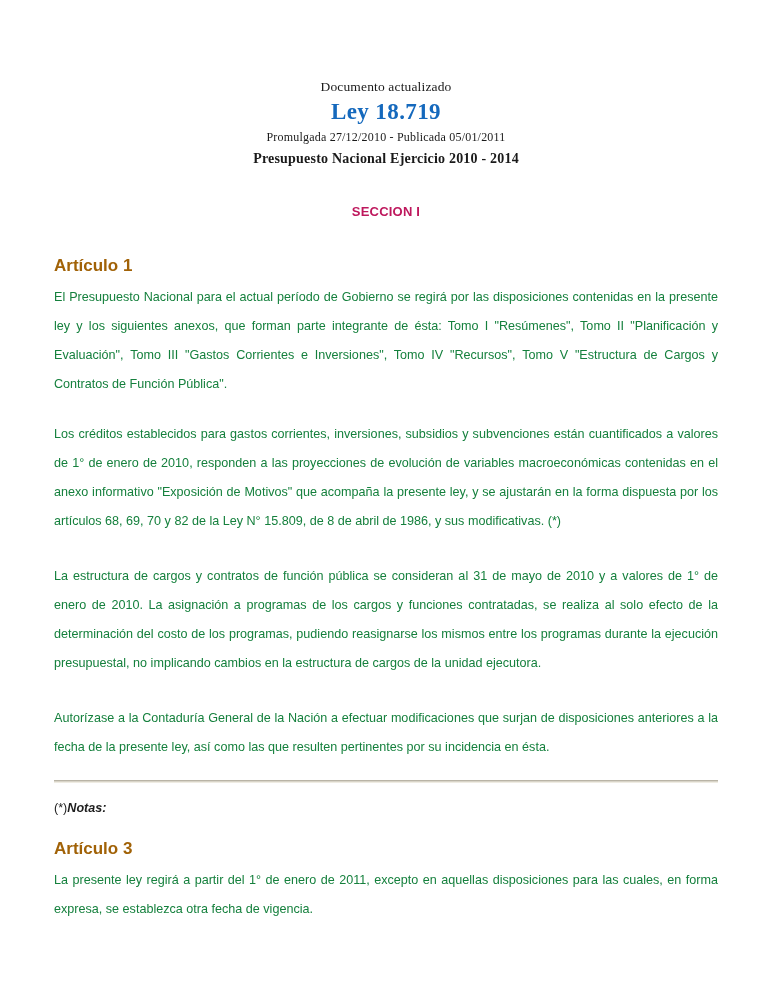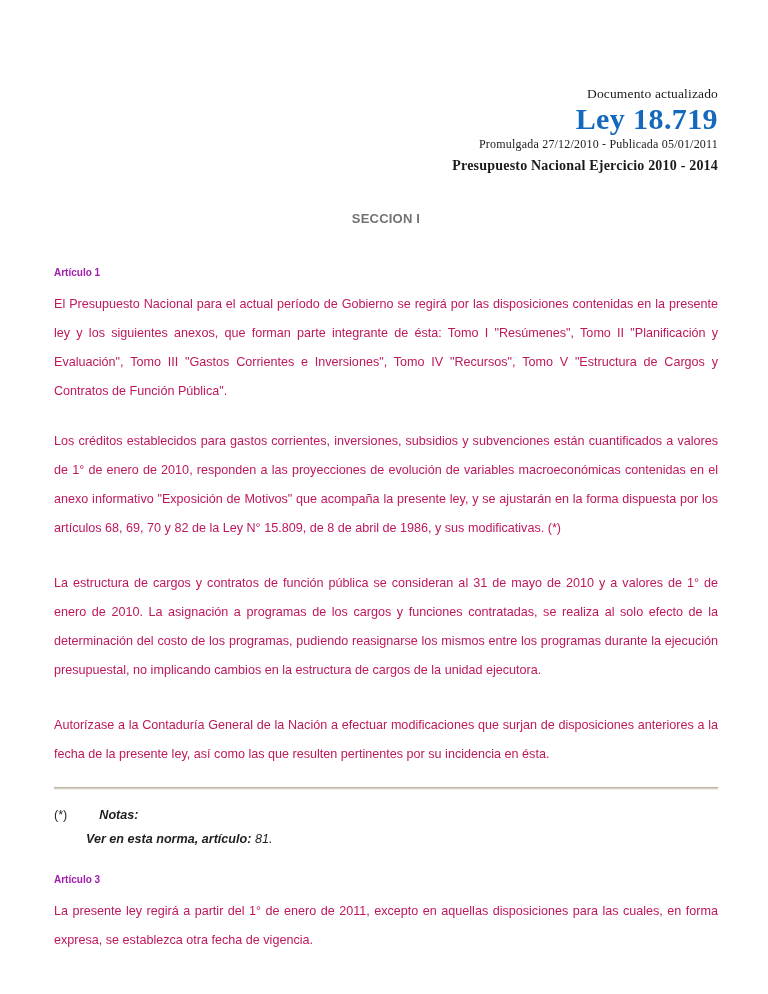"Documento actualizado" .masthead { margin: 7px 0 0 0 -> 0 0 0 0; text-align: right -> center }
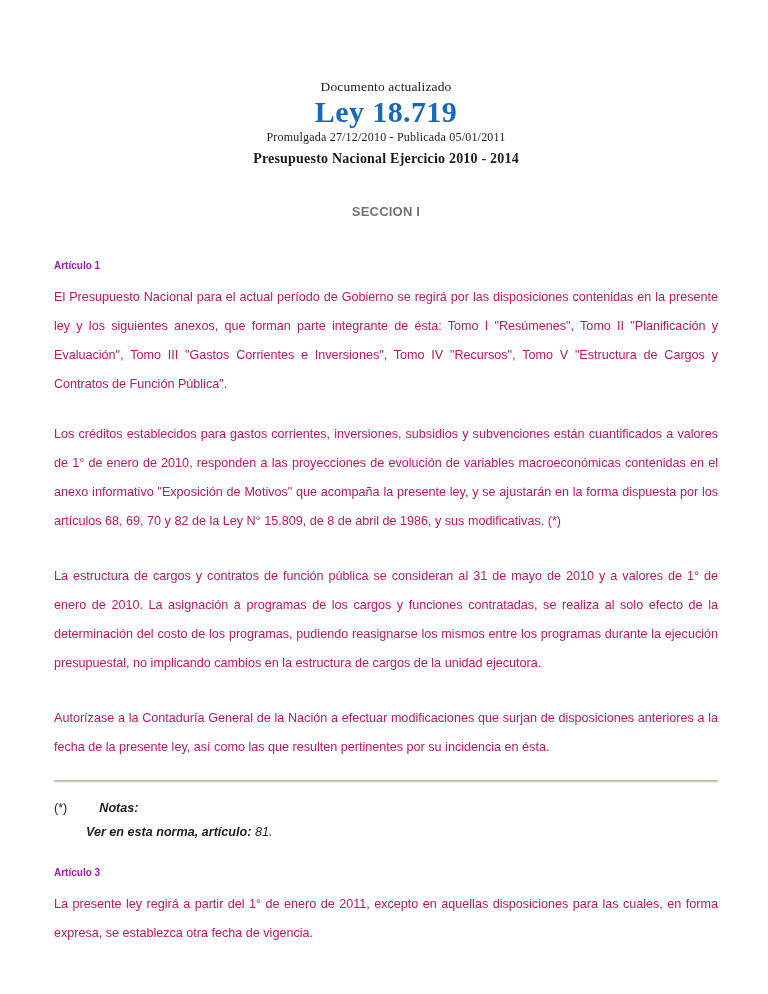"Ley 18.719" .law-number { font-size: 30px -> 23px }
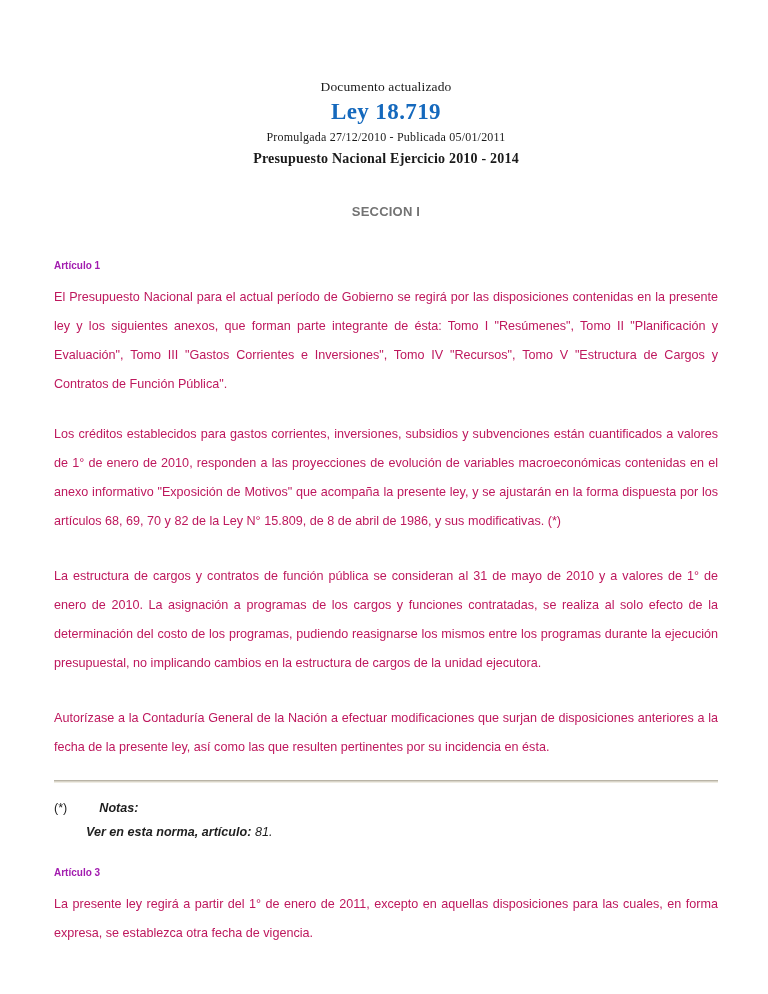"SECCION I" .section-heading { color: #737373 -> #be185d }
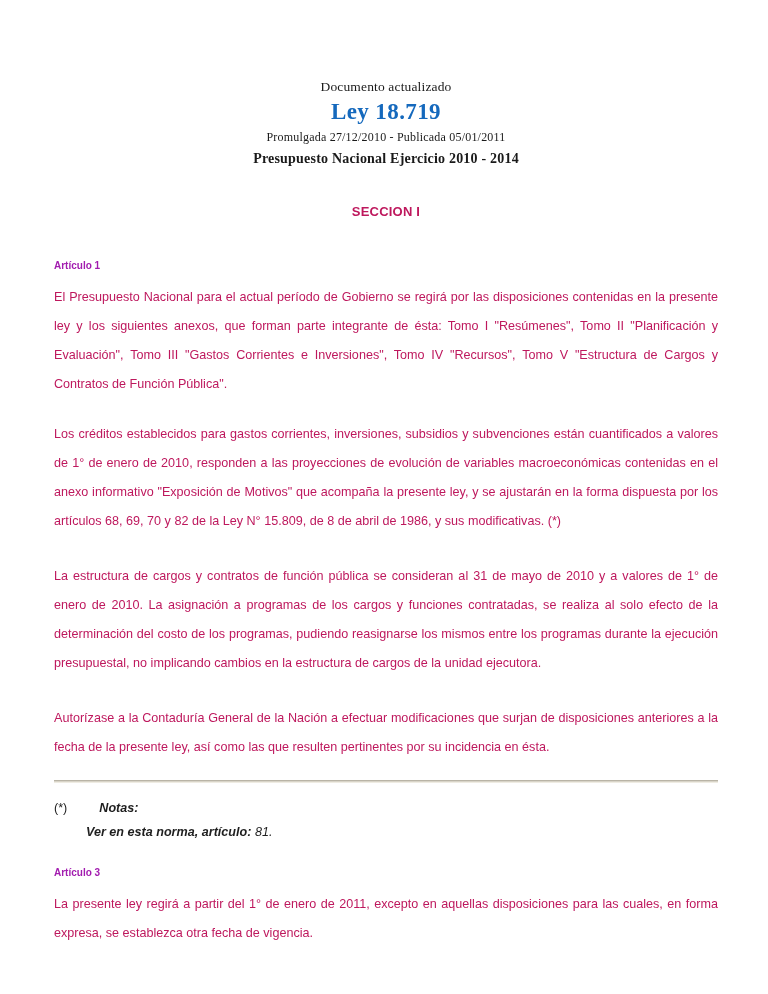"Artículo 1" .article-heading { color: #a21caf -> #a16207; font-size: 10px -> 17px }
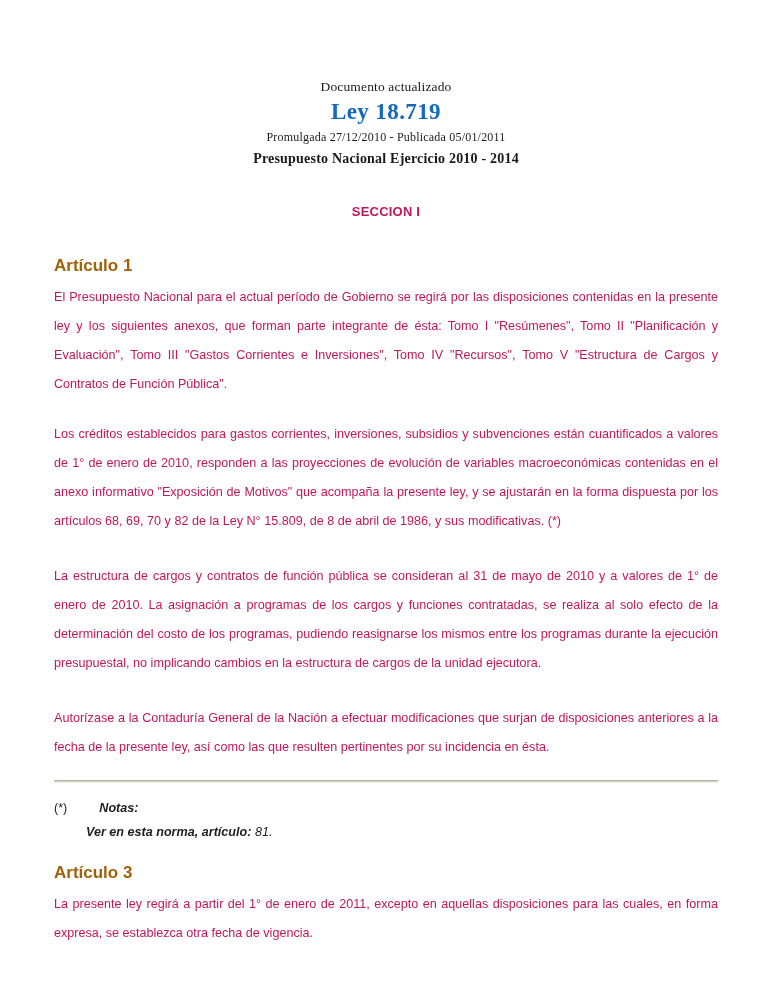"El Presupuesto Nacional para el" p.para { color: #be185d -> #15803d }
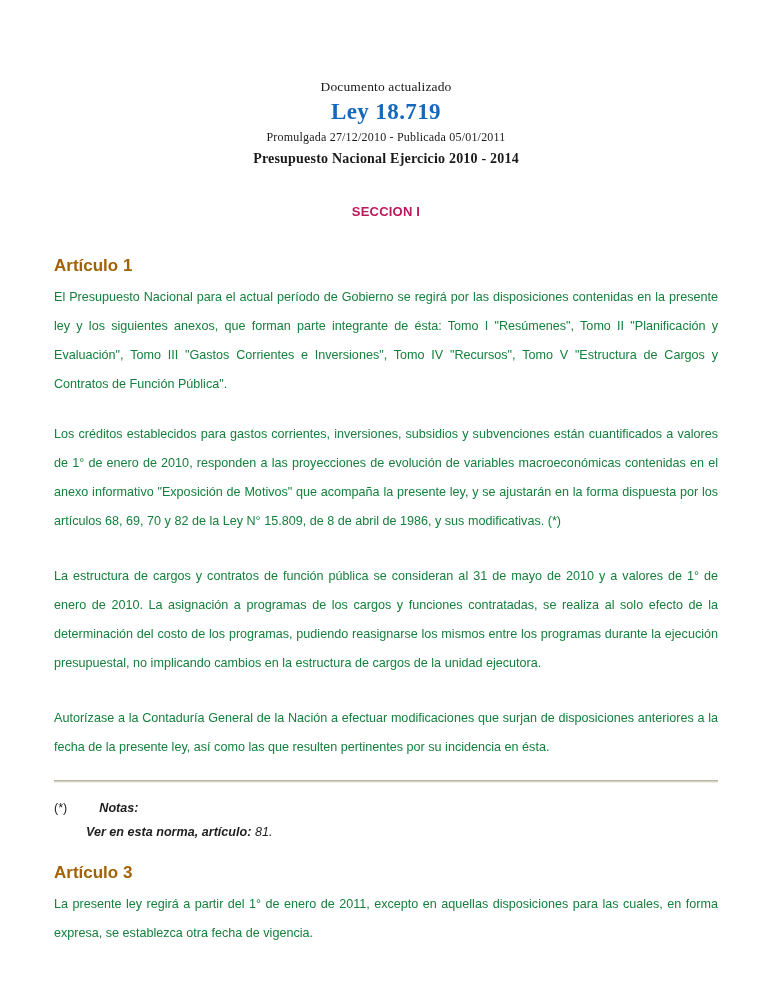"Notas:" .note-strong { padding-left: 32px -> none }
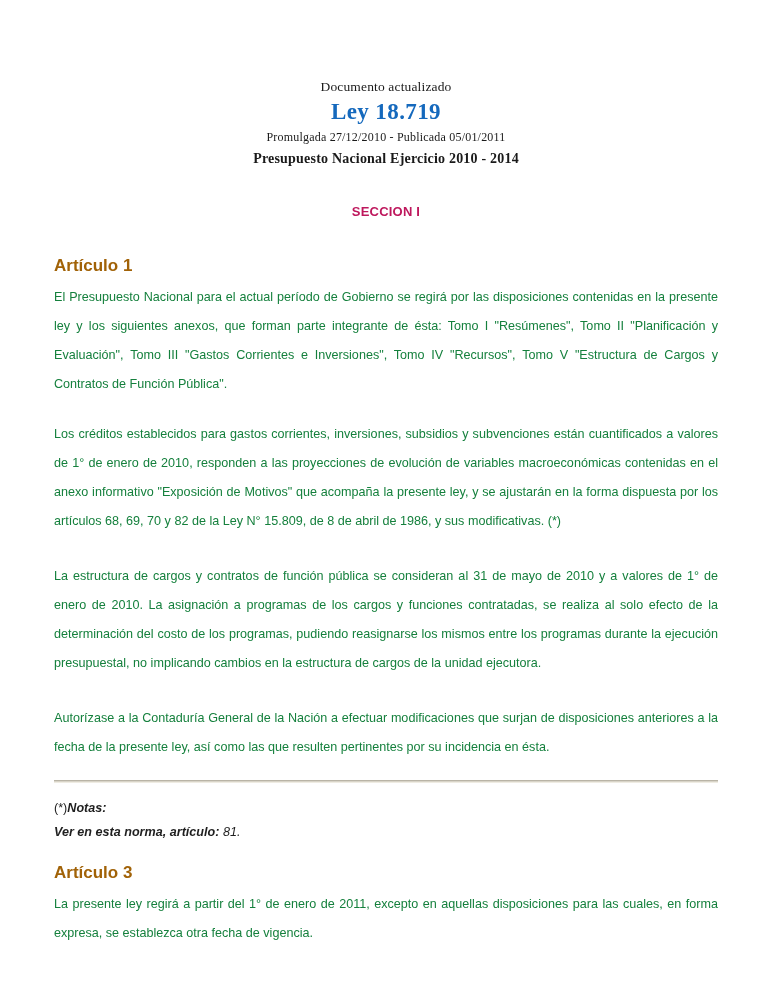"Ver en esta norma, artículo:" div.note-line { html: <div><span>Ver en esta norma, artículo:</span><span> <span>81.</span></span></div> -> none }
